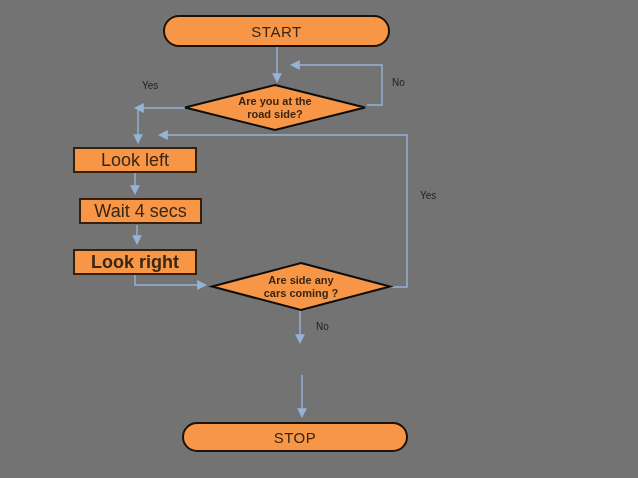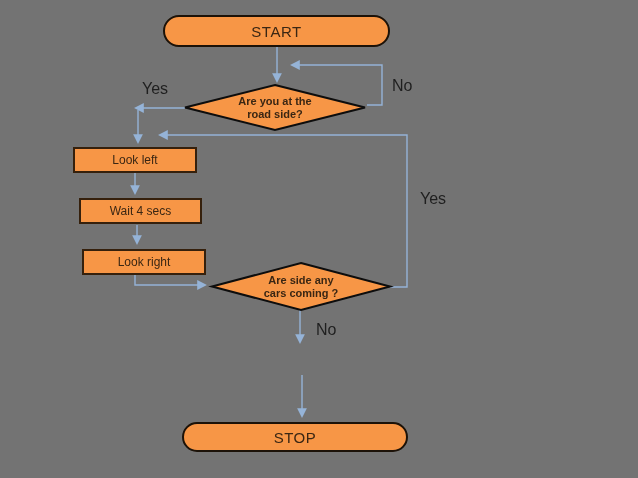"Yes" .elabel { font-size: 16px -> 10px }
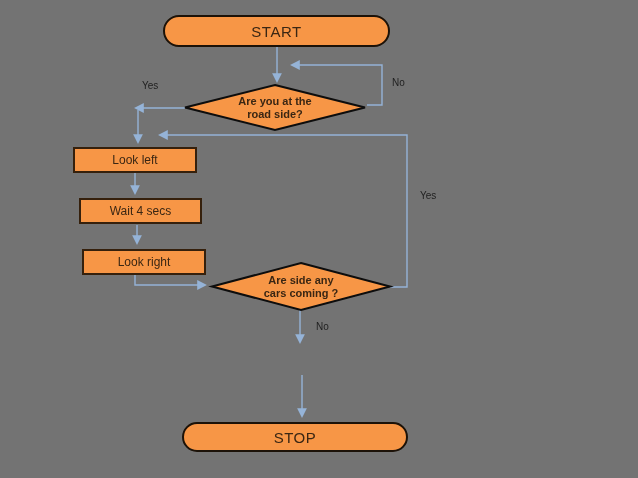"Look left" .rect { font-size: 12px -> 18px }
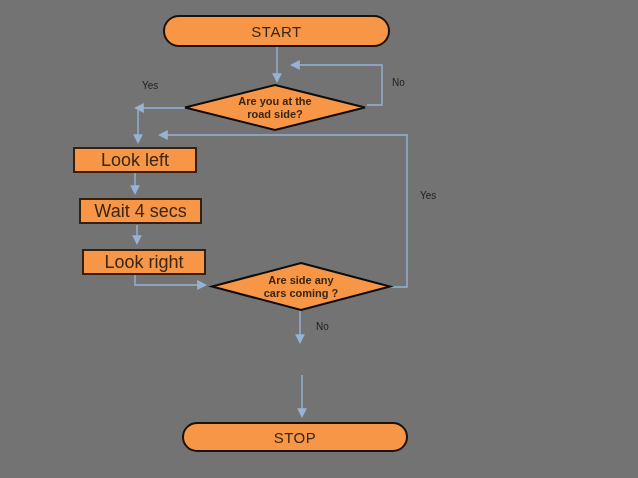"Look right" div.node { font-weight: none -> bold; left: 82px -> 73px }
